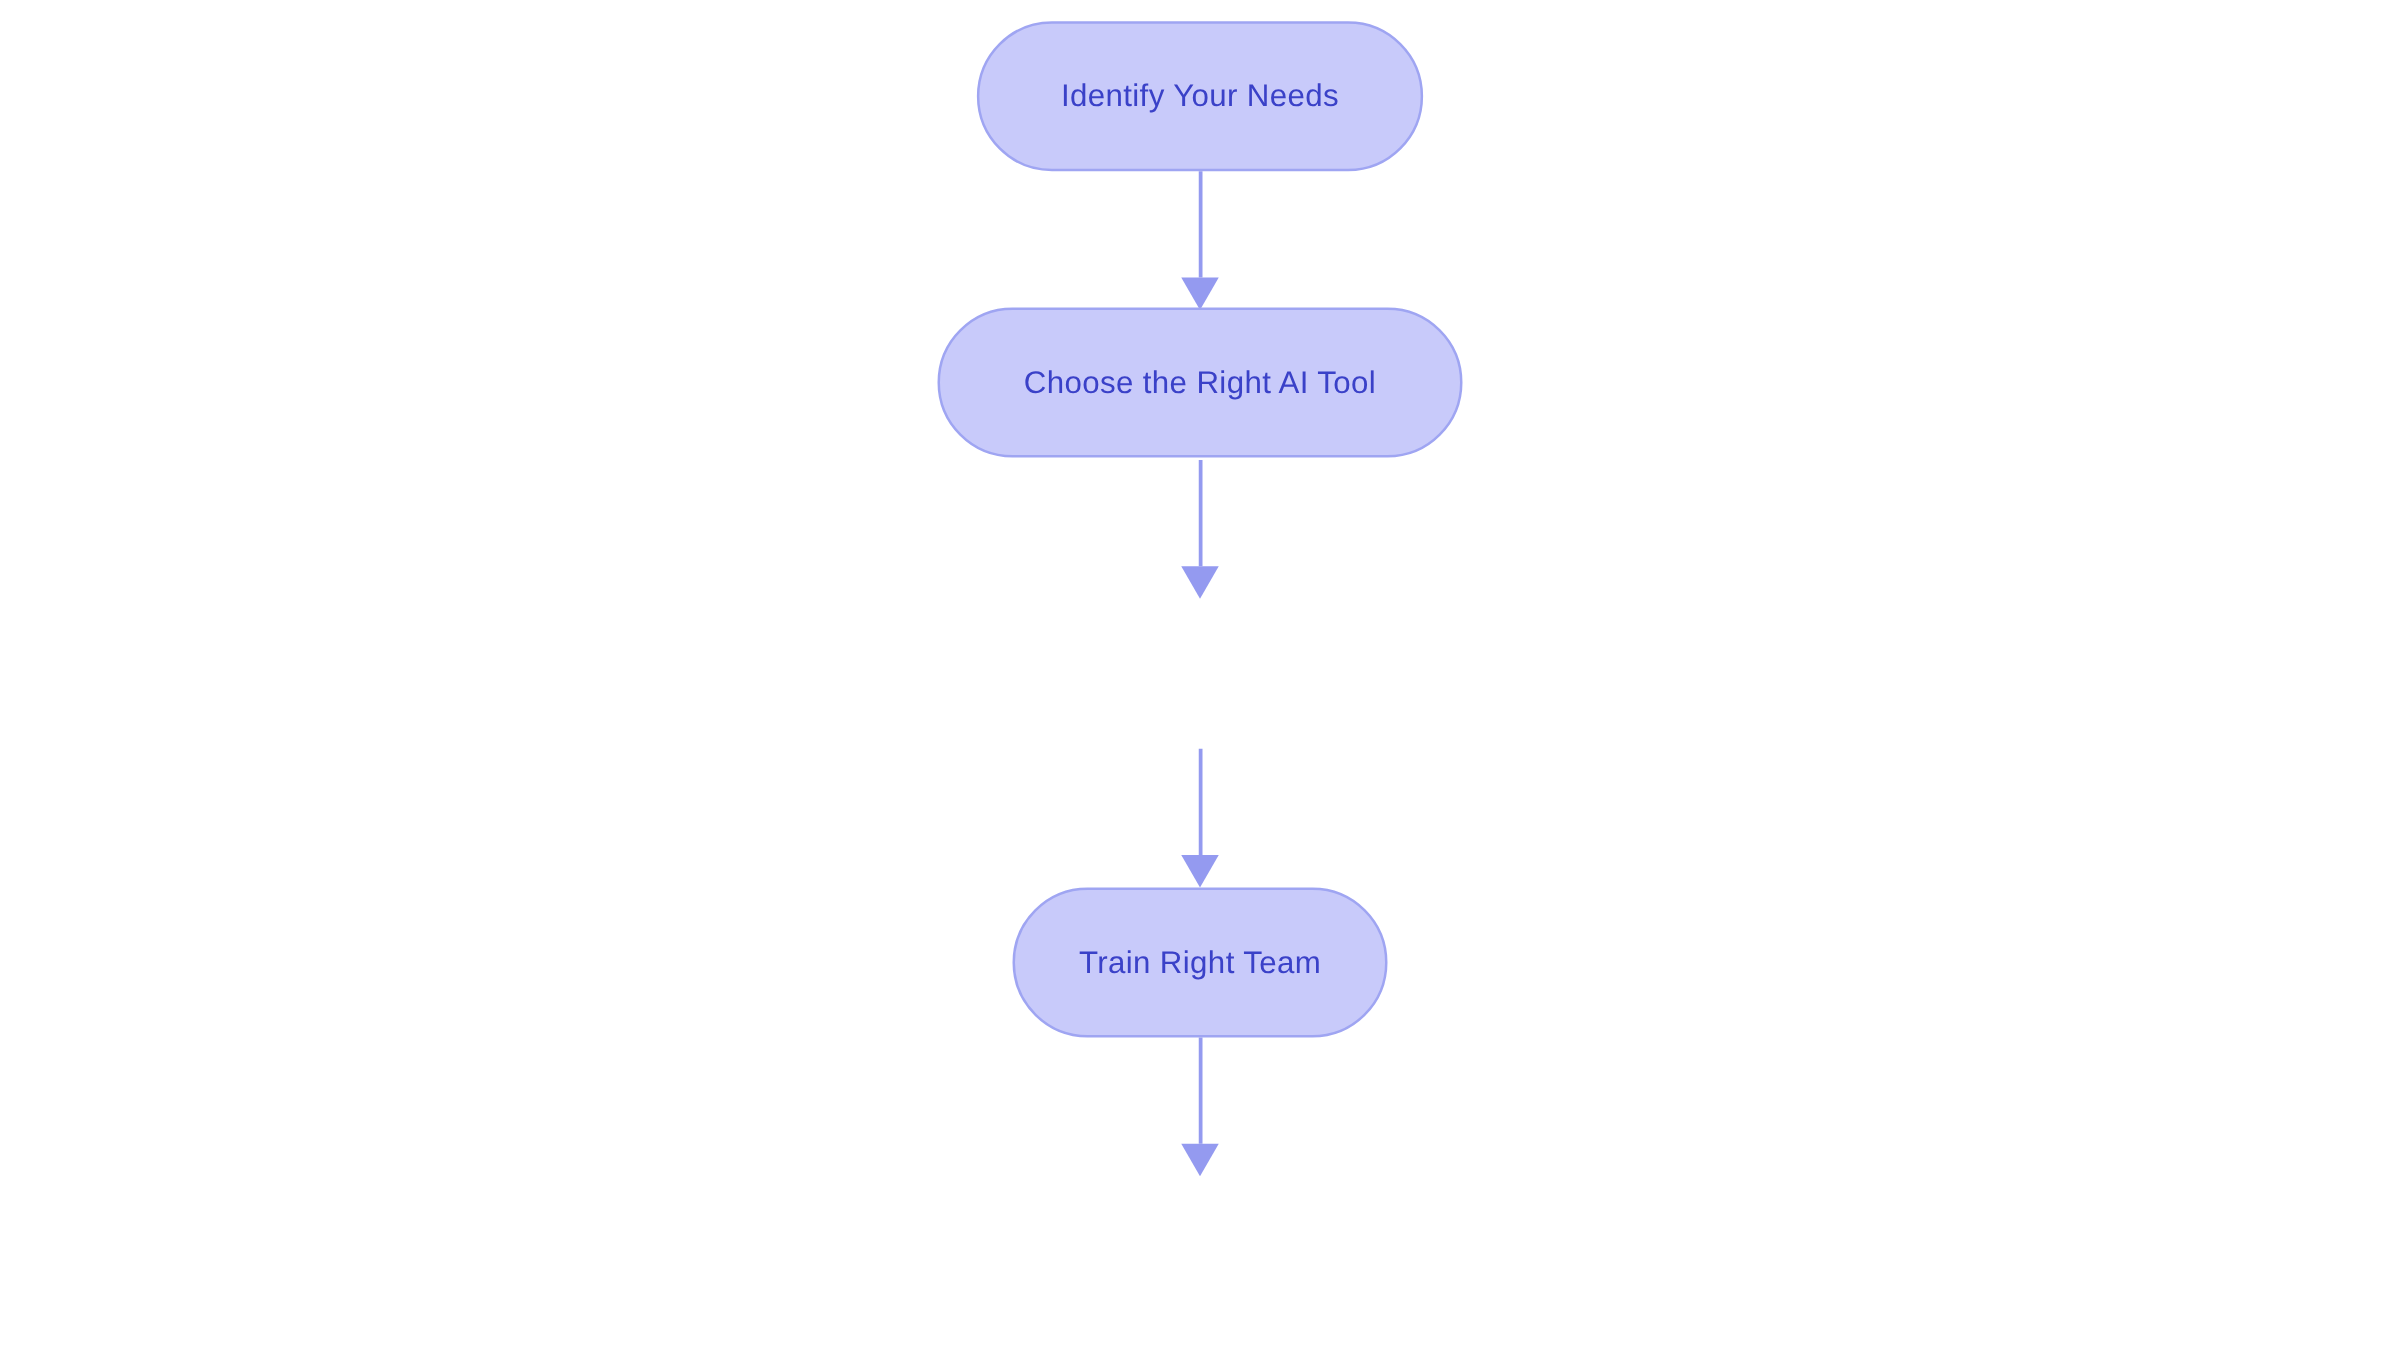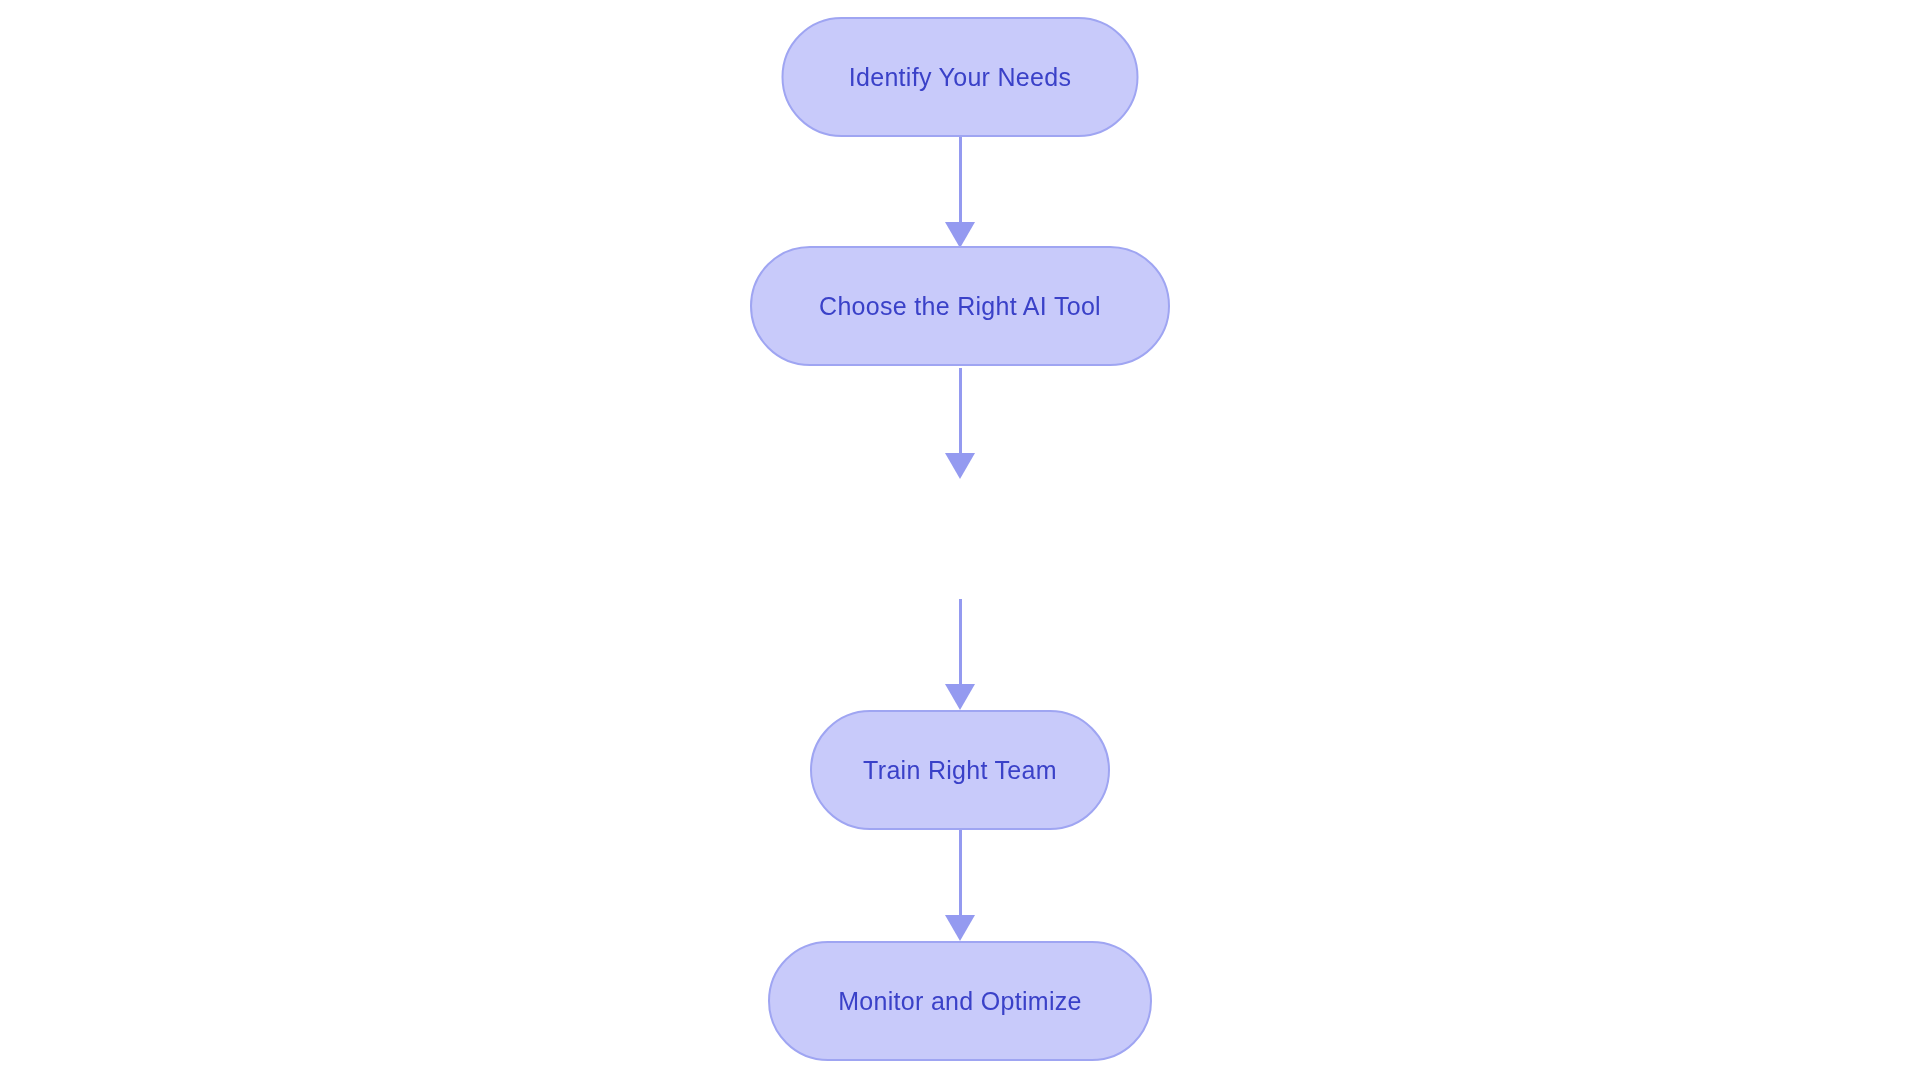"Monitor and Optimize" div.node { html: <div> <span>Monitor and Optimize</span> </div> -> none }
